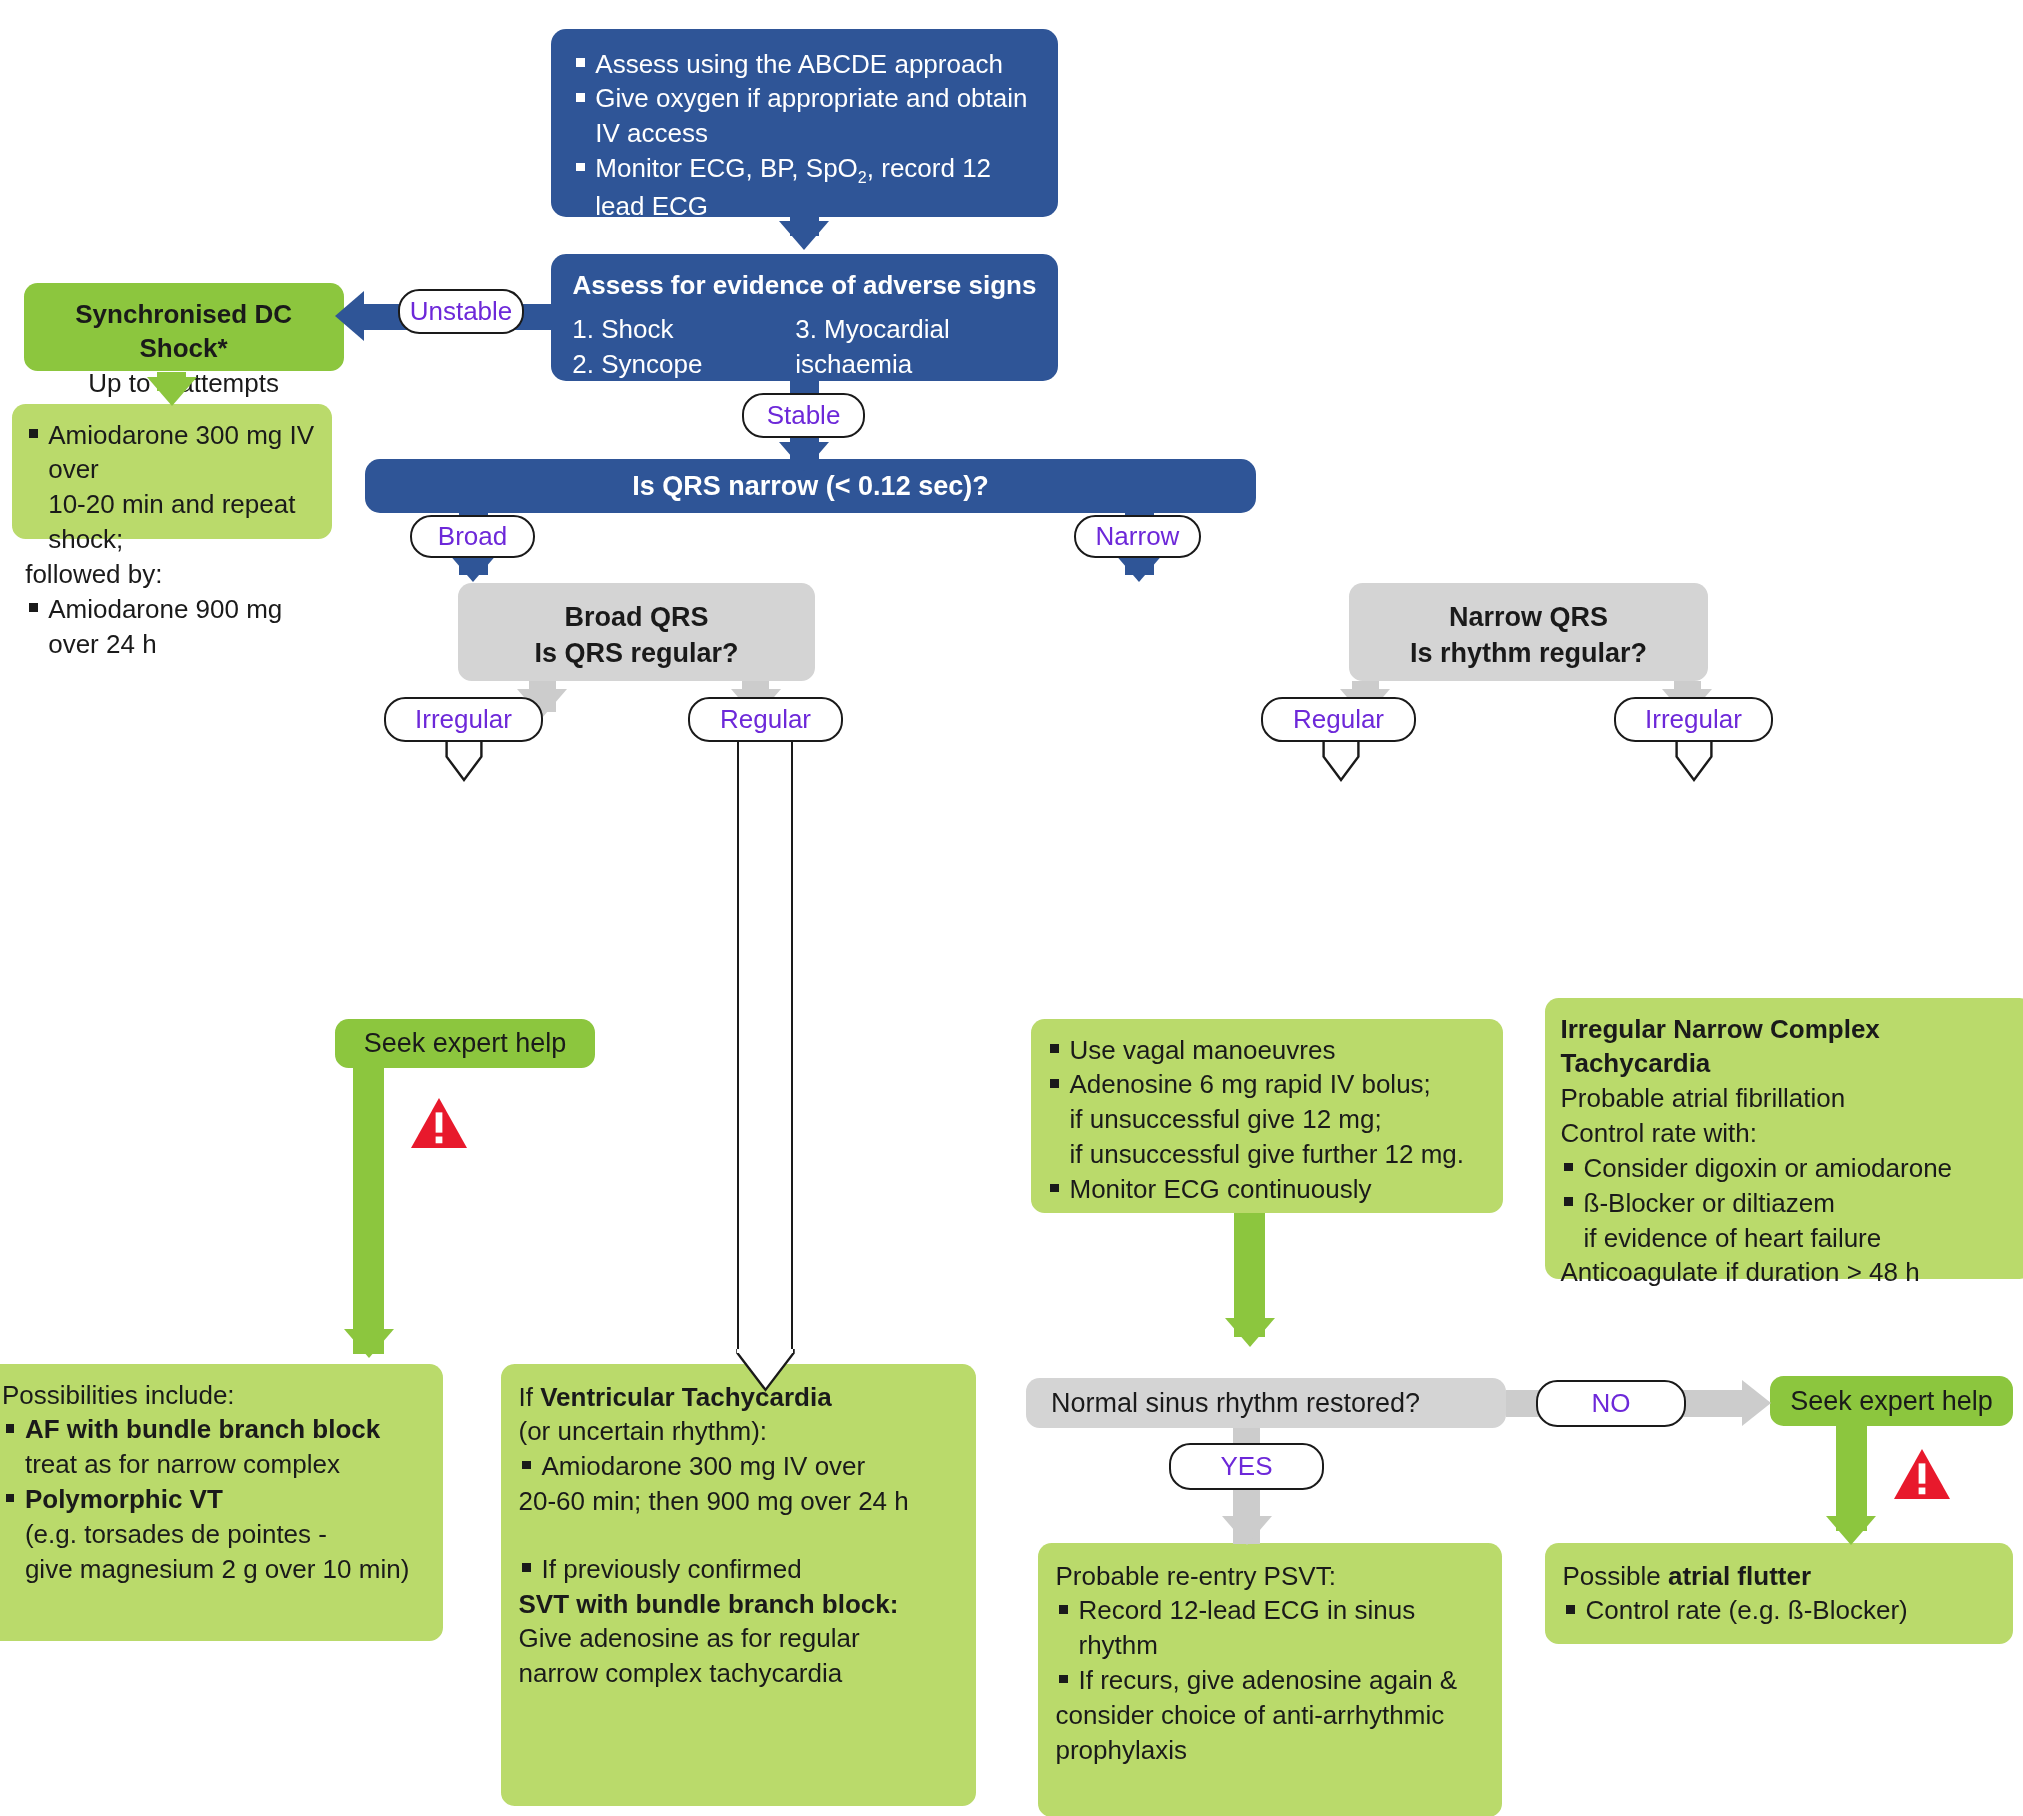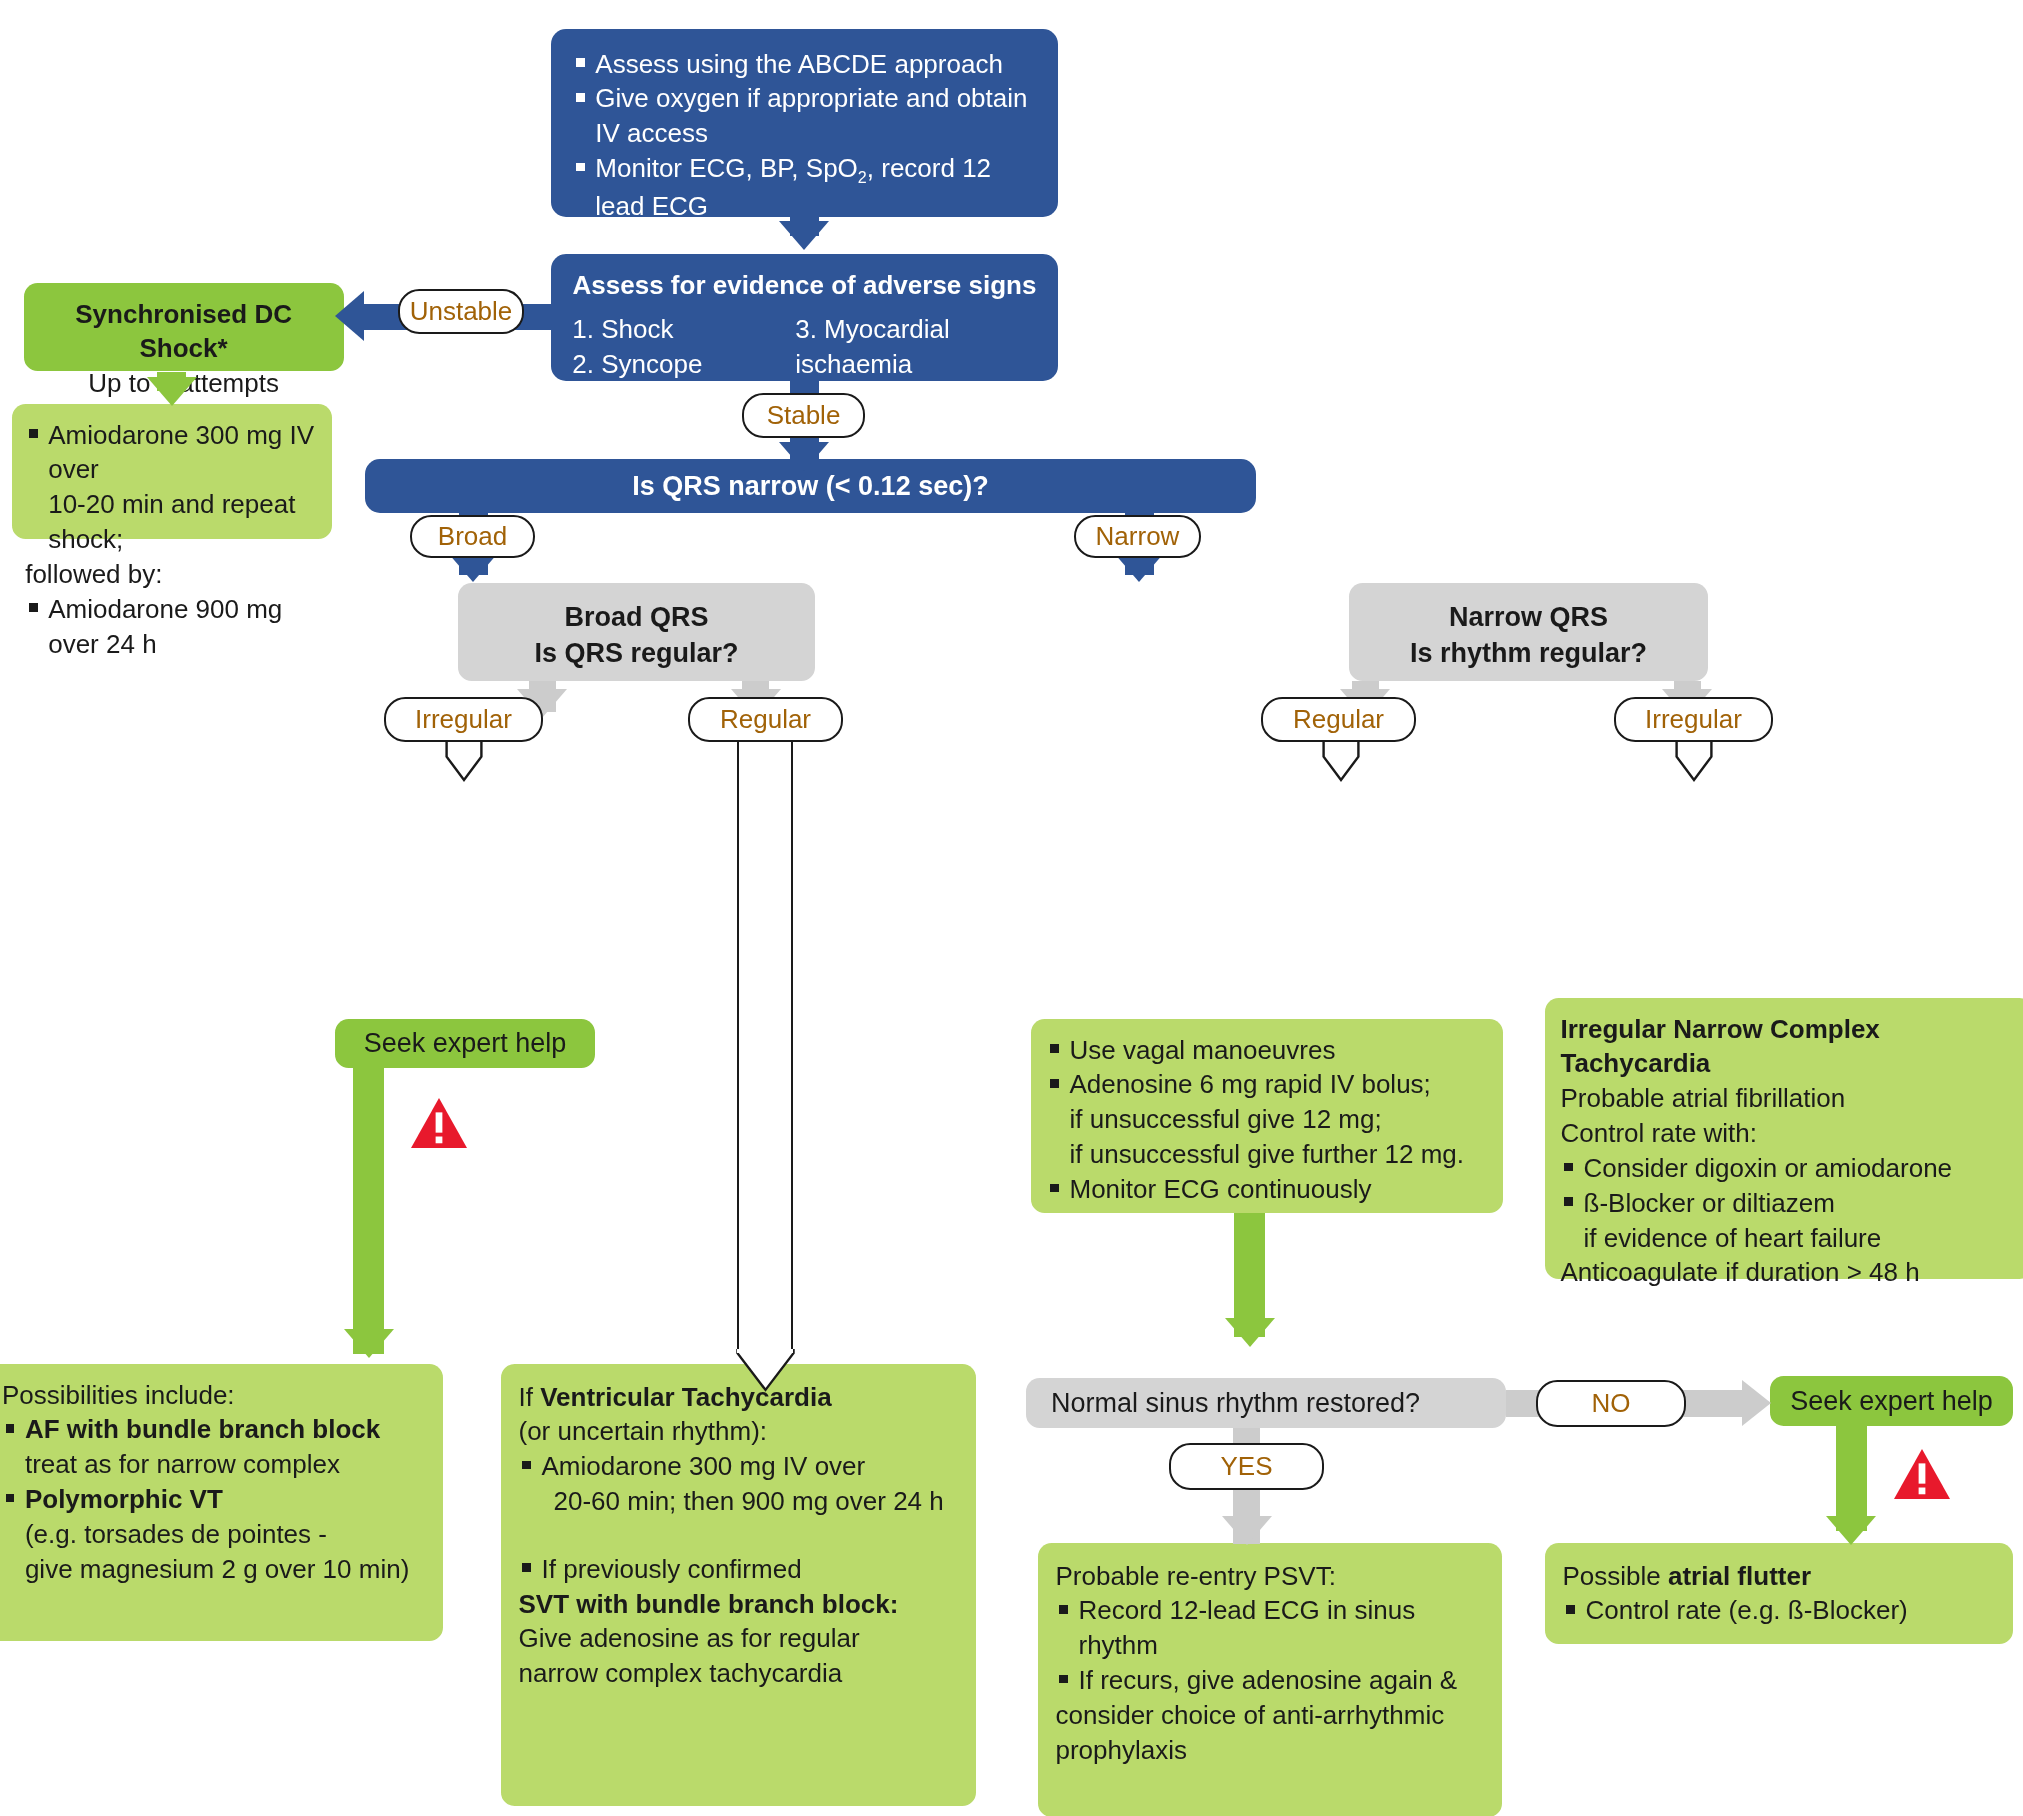"Unstable" .pill { color: #a16207 -> #6d28d9 }
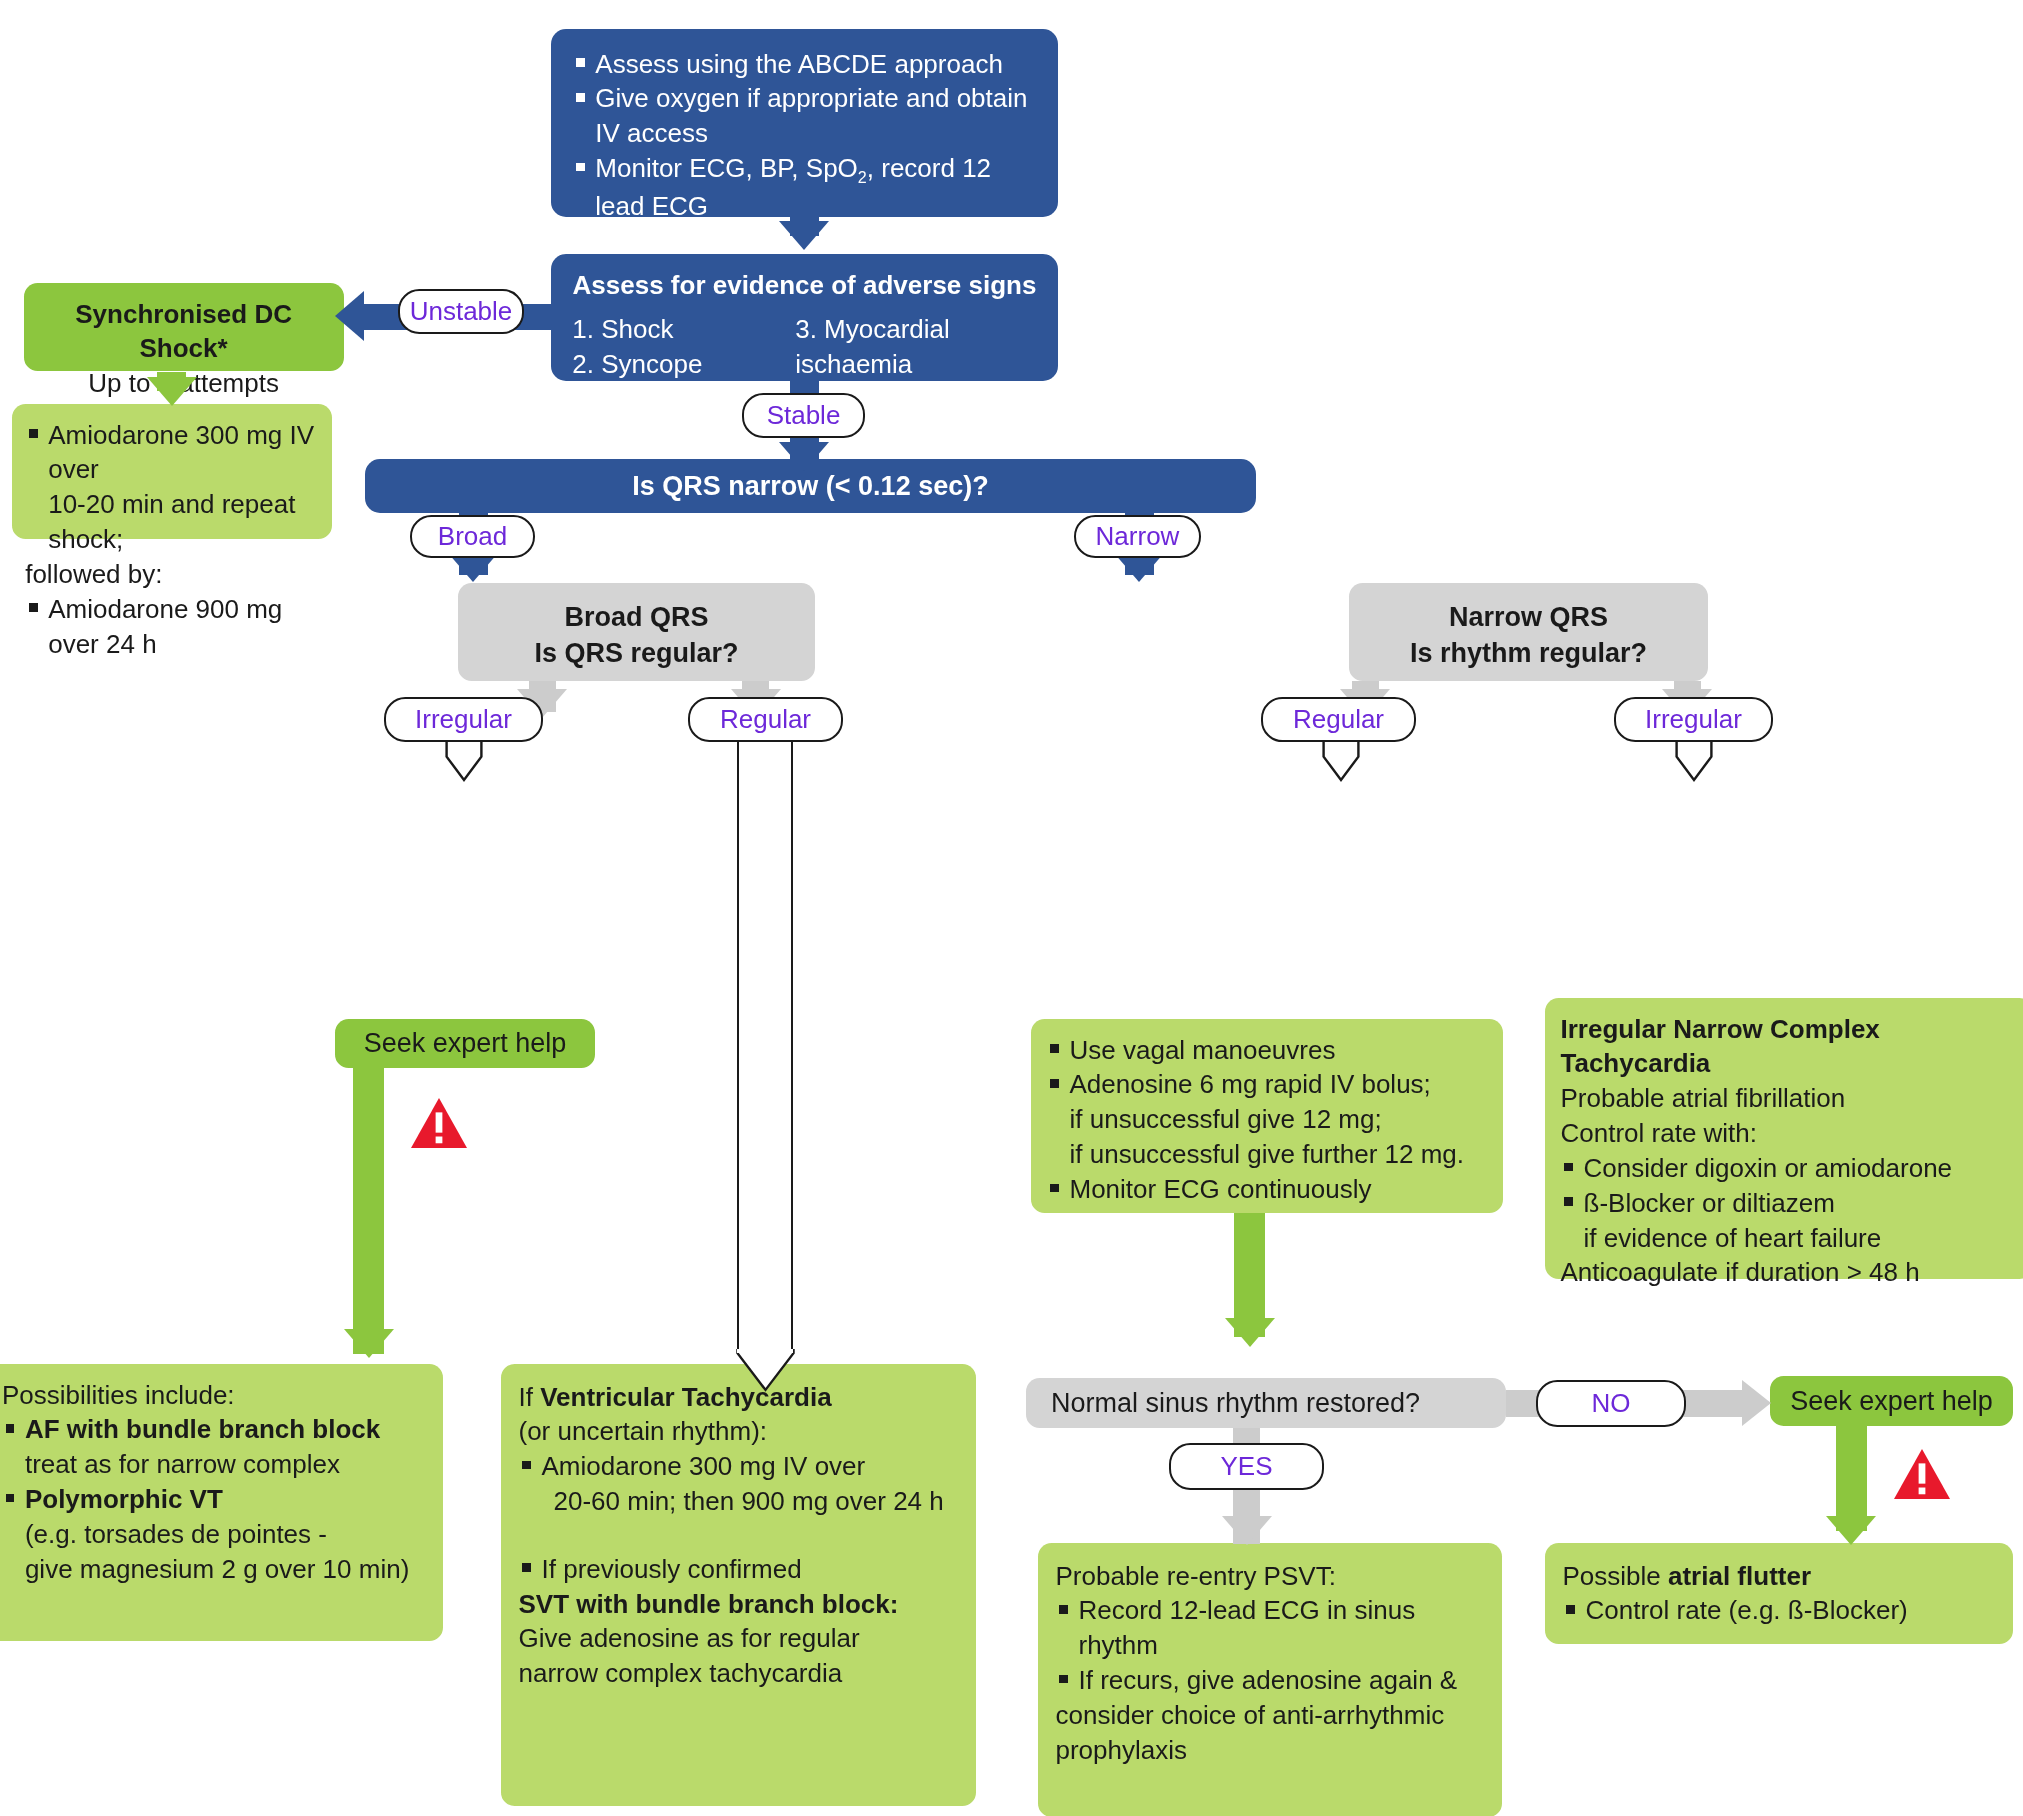"20-60 min; then 900 mg" div.cont { margin-left: 35px -> none }
